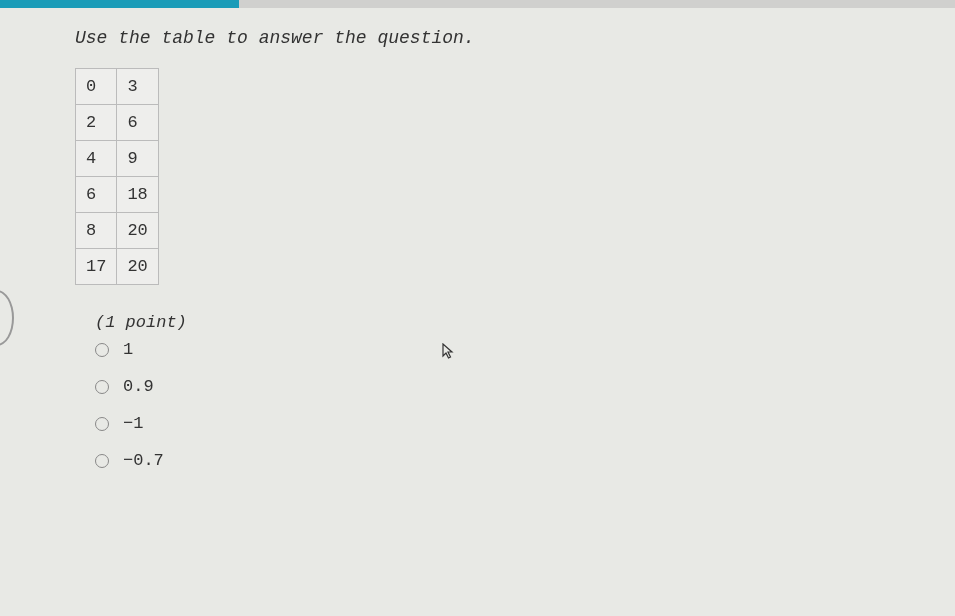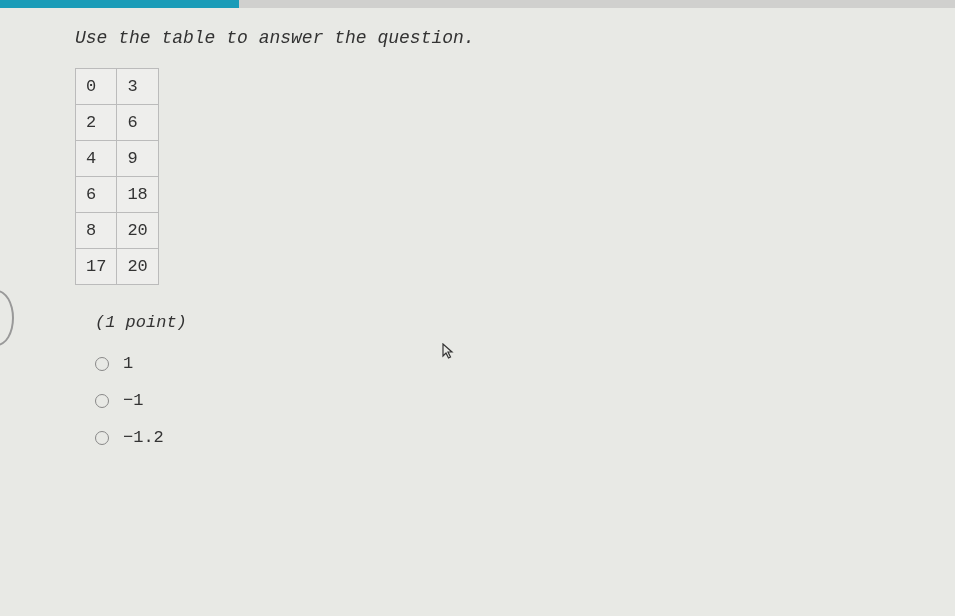"(1 point)" .points { margin-bottom: 22px -> 8px }
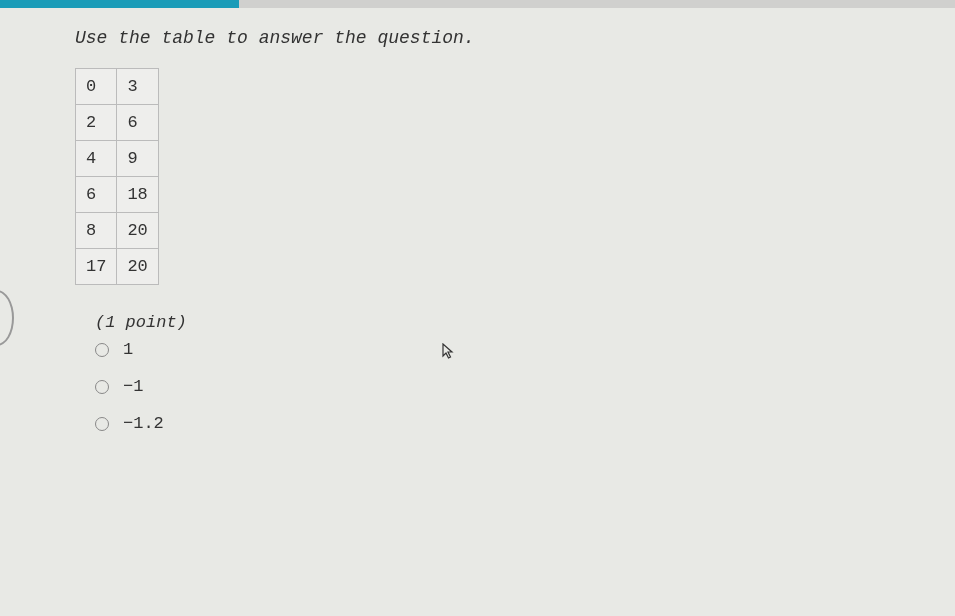"0.9" div.option { html: none -> <div> <span></span> <span>0.9</span> </div> }
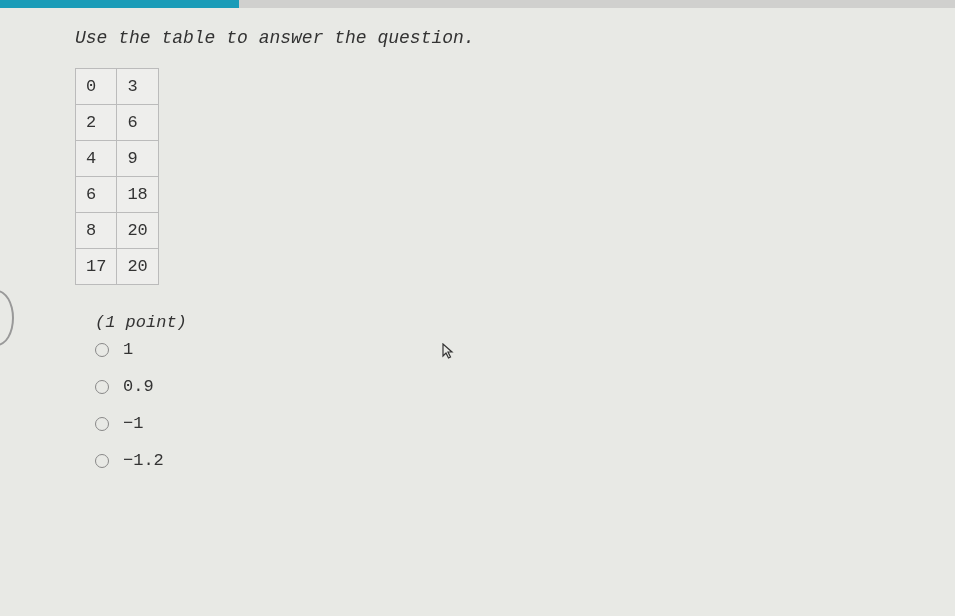"−1.2" span.option-label { text: 1.2 -> 0.7 }
